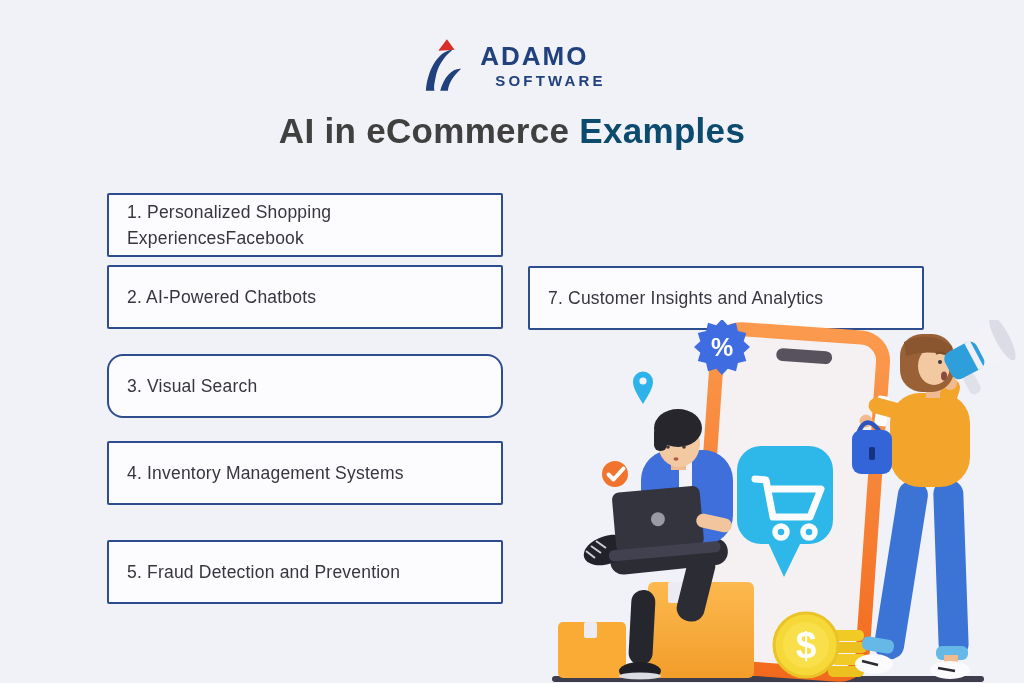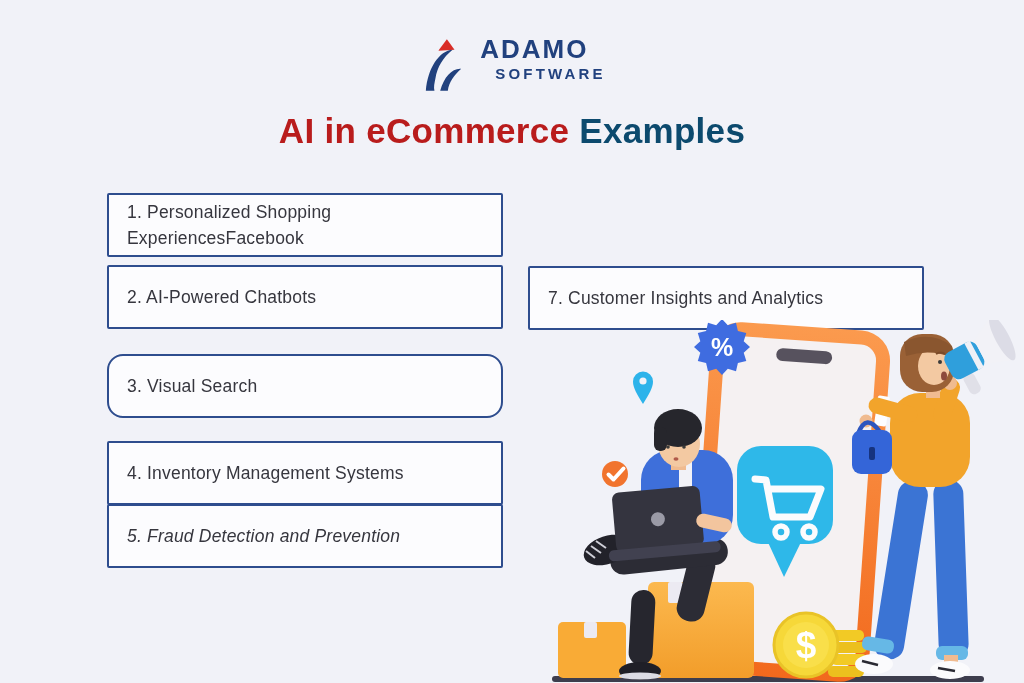"ADAMO" .logo { align-items: flex-start -> center }
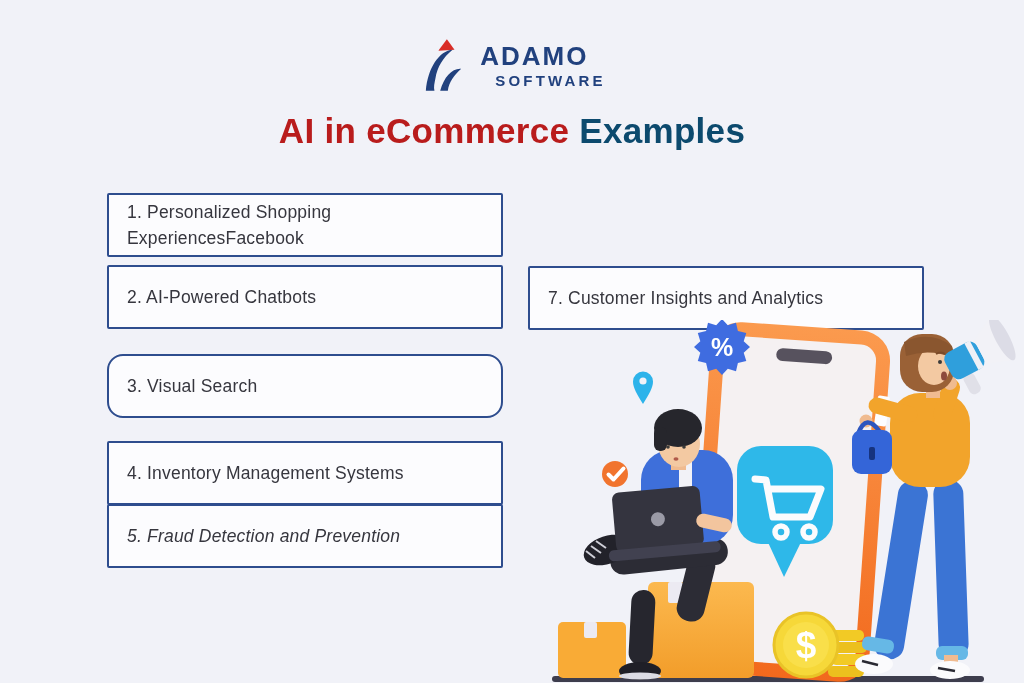"AI in eCommerce" .title .red { color: #b91c1c -> #404040 }
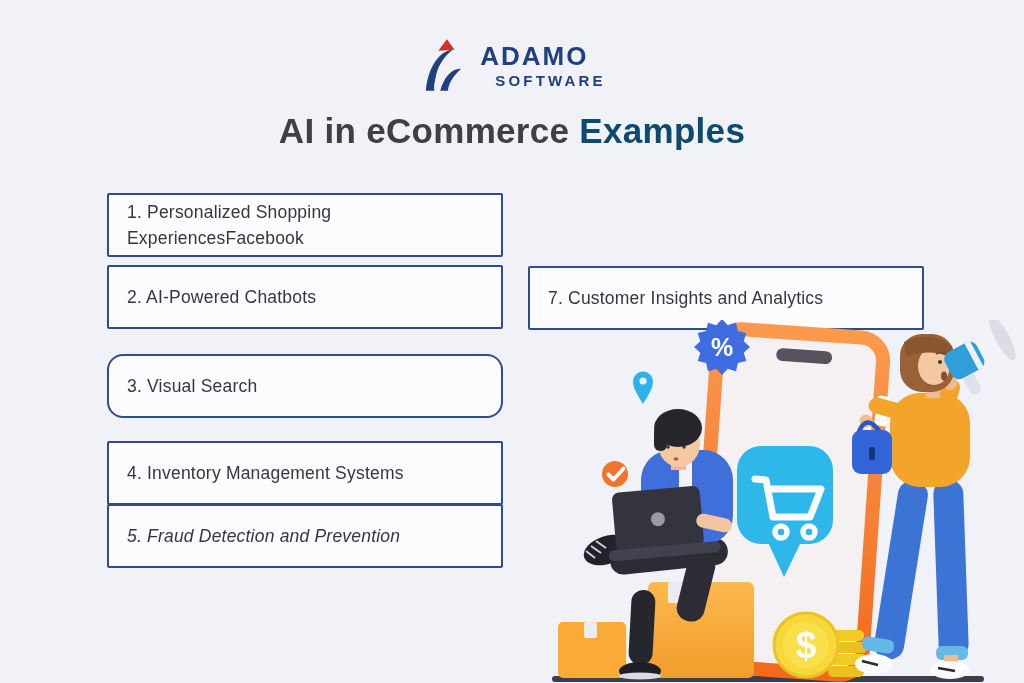"5. Fraud Detection and Prevention" .b5 { font-style: italic -> none; top: 504px -> 540px }
